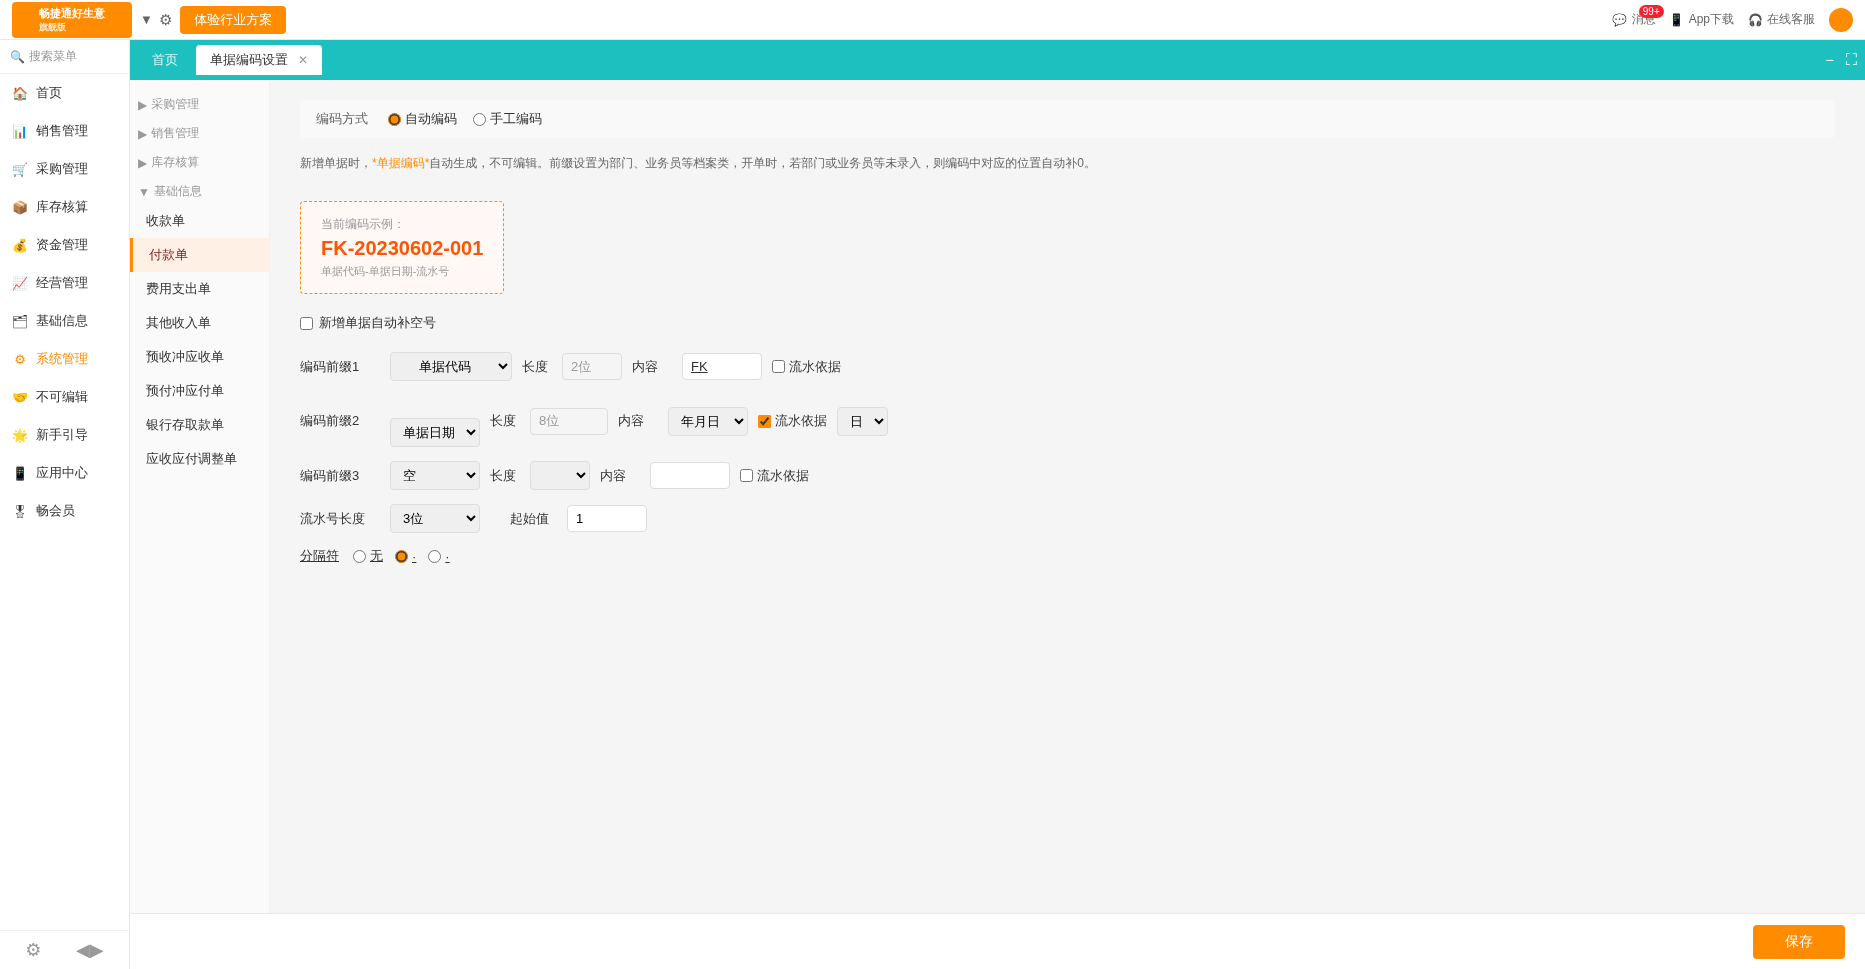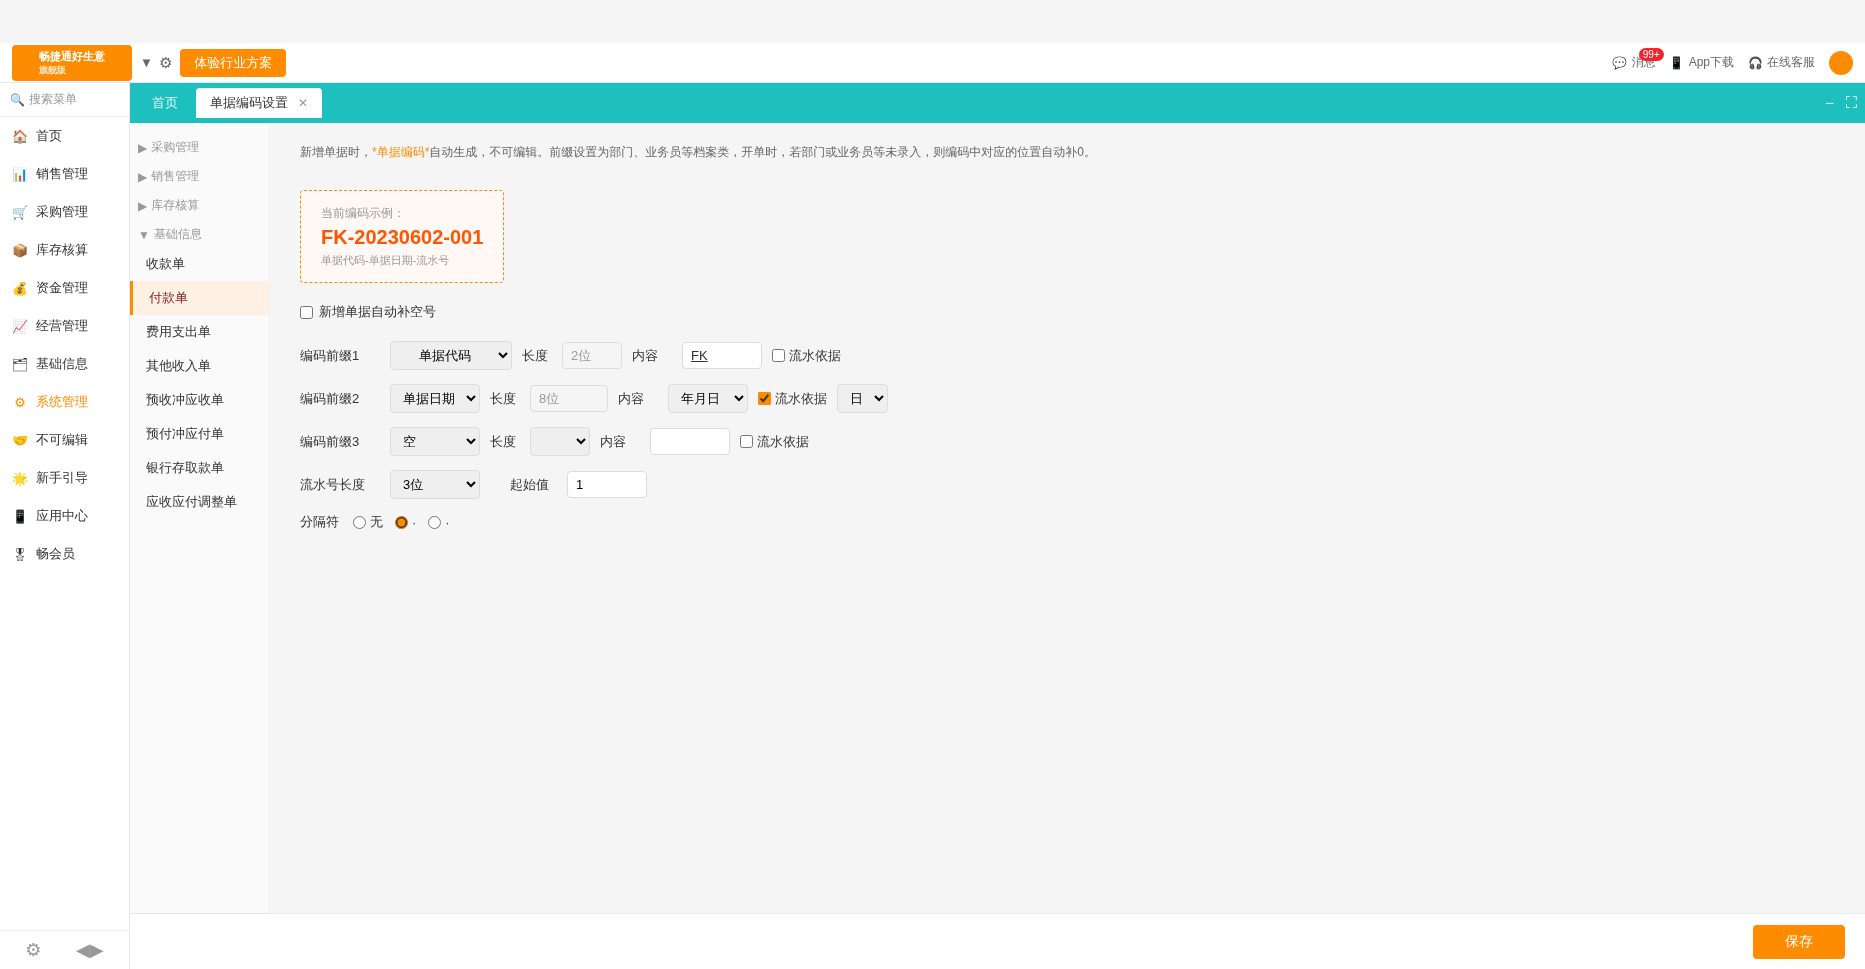"畅捷通好生意" .top-bar { margin-top: 43px -> none }
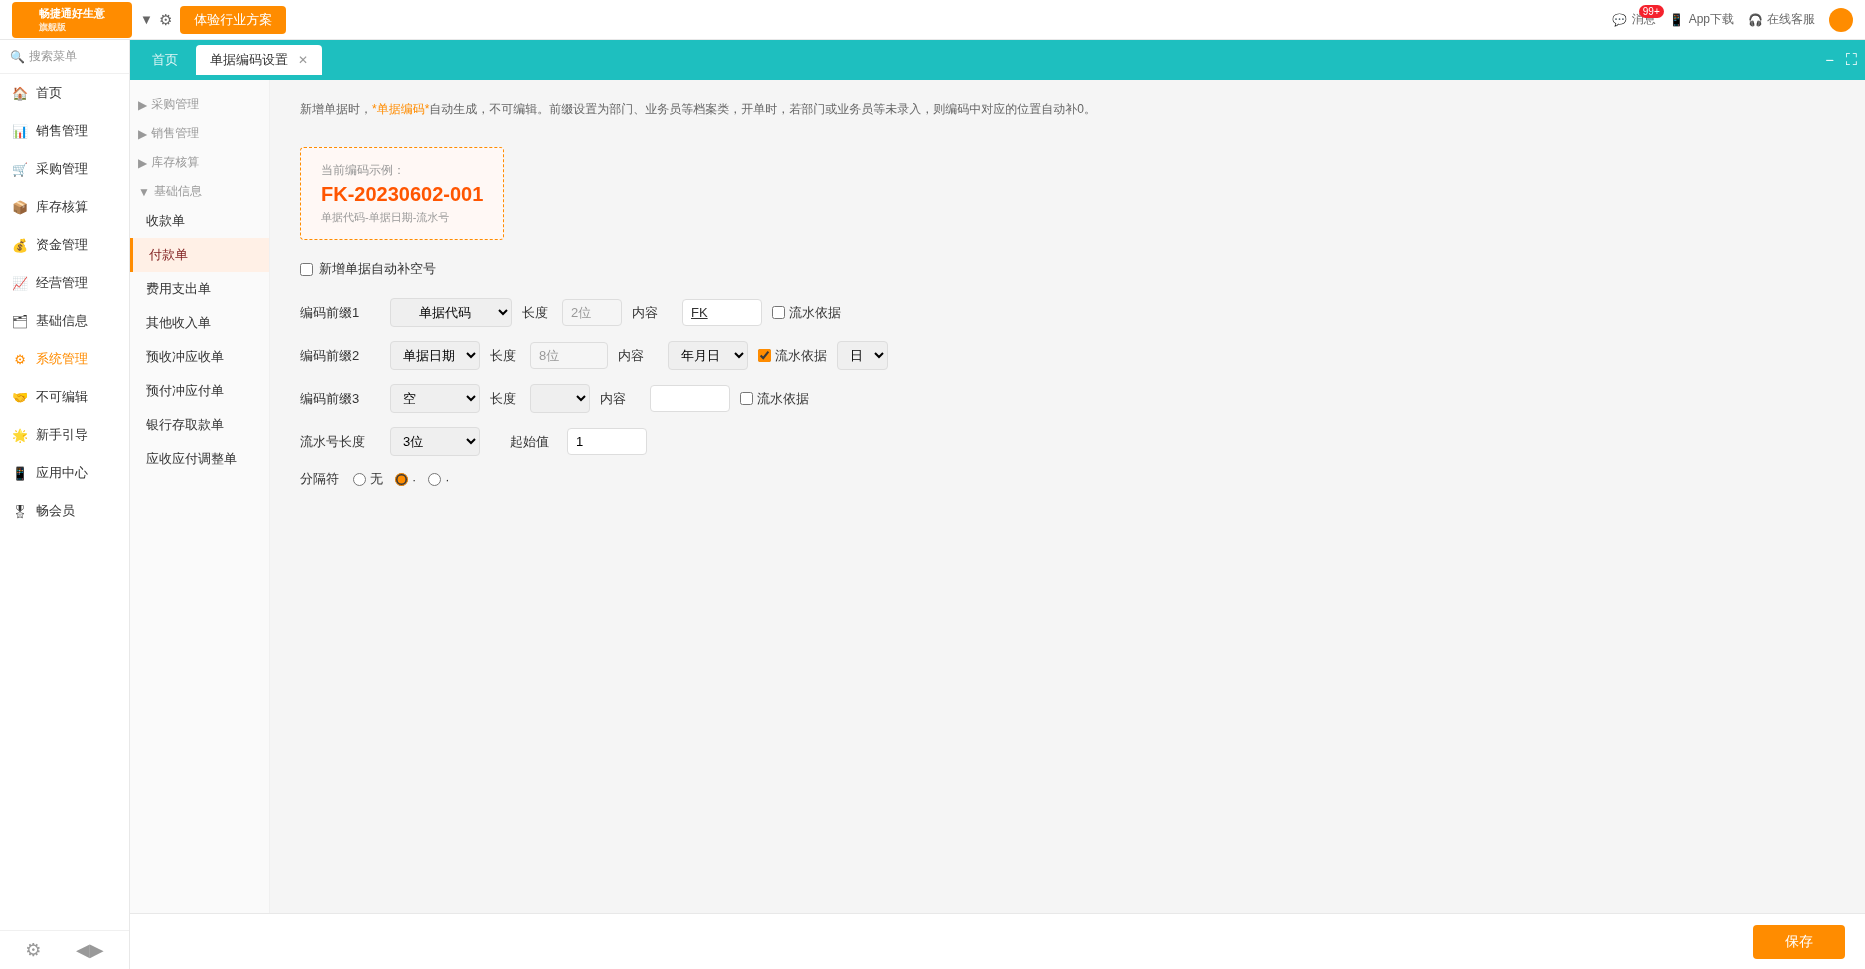"编码方式" div.coding-method { html: none -> <div> <span>编码方式</span> <div> <label> <input> <span>自动编码</span> </label> <label> <input> <span>手工编码</span> </label> </div> </div> }
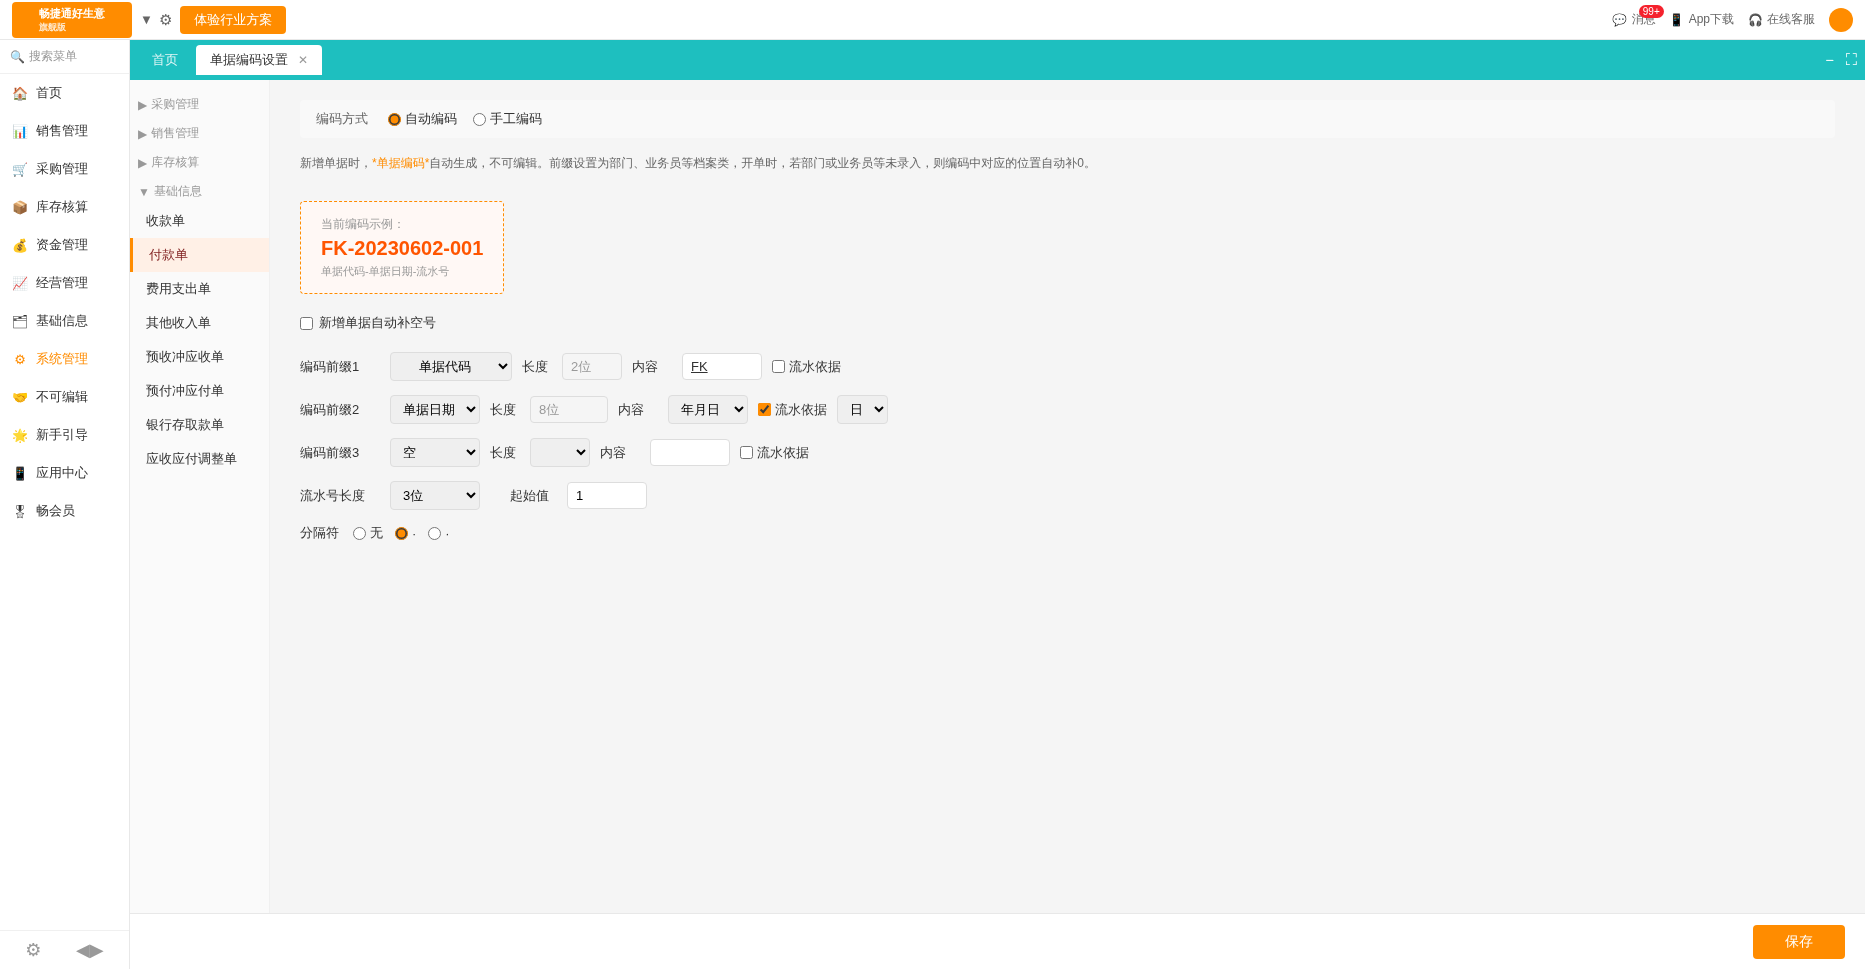"单据日期" select { margin-top: none -> 23px }
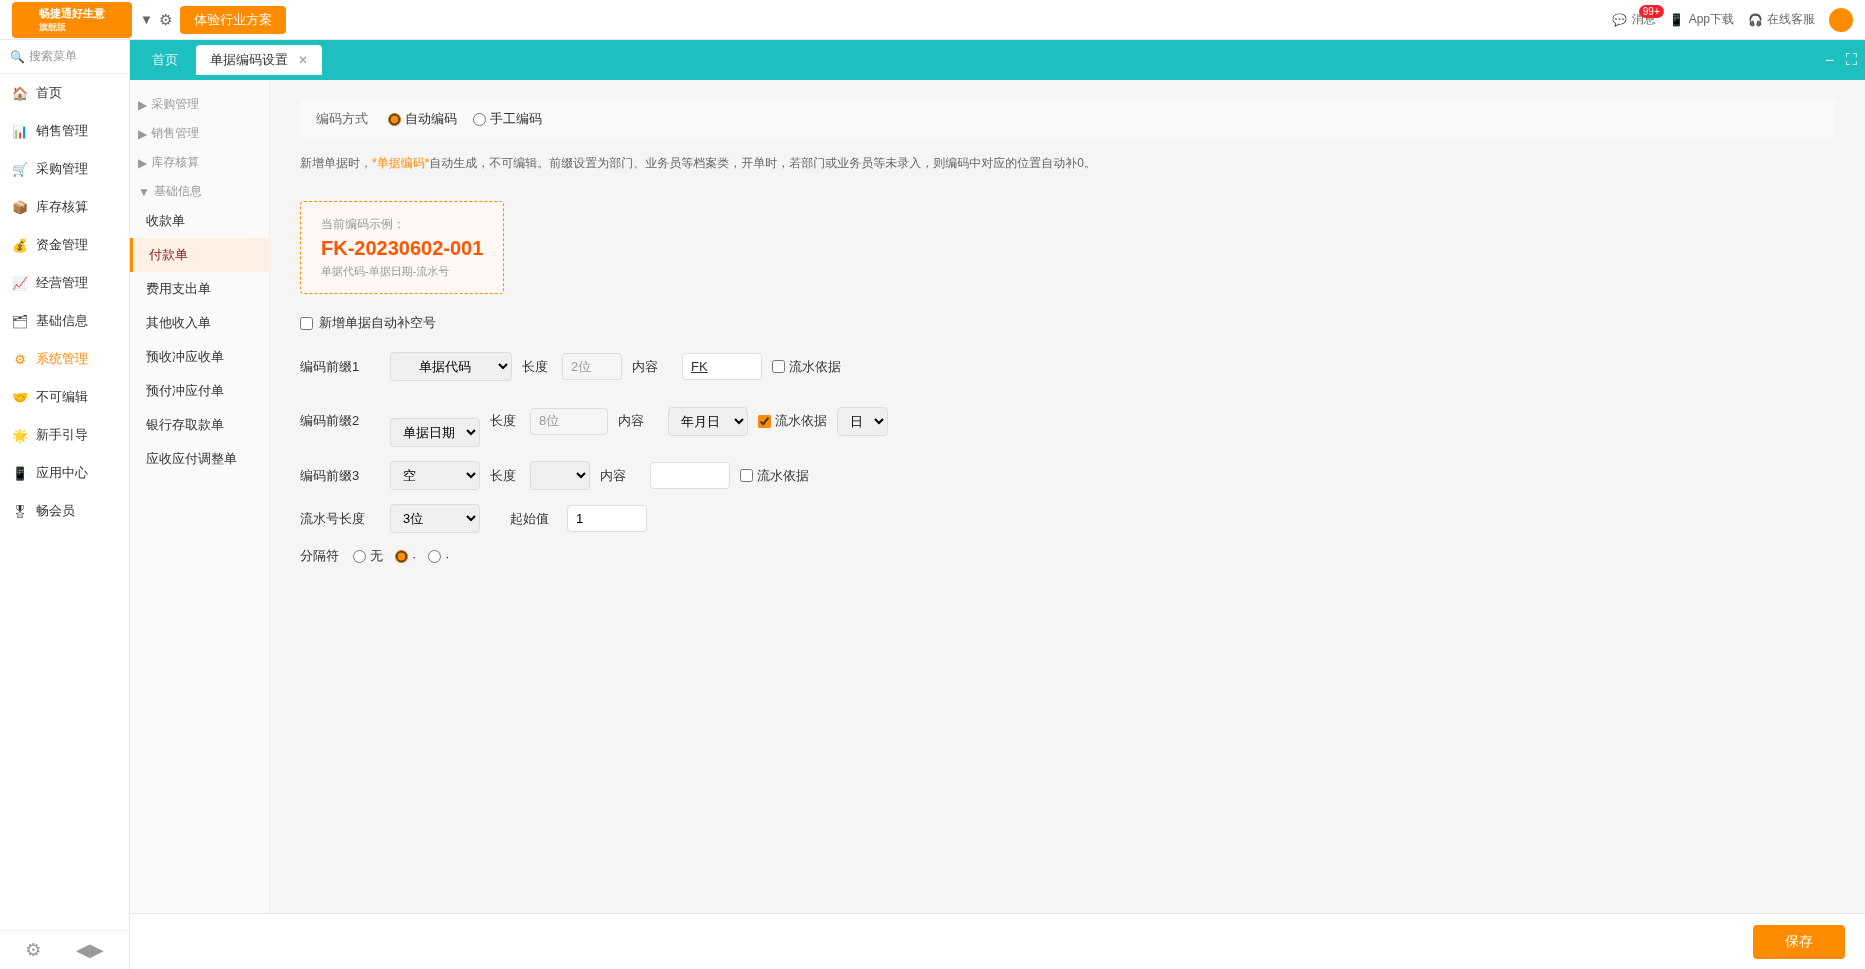"分隔符" .separator-row { text-decoration: none -> underline }
